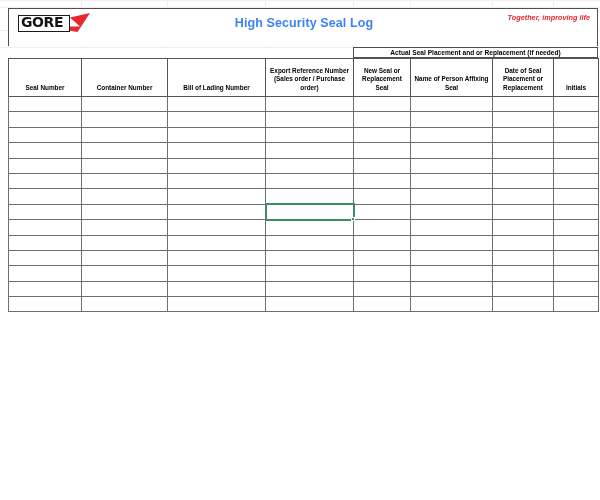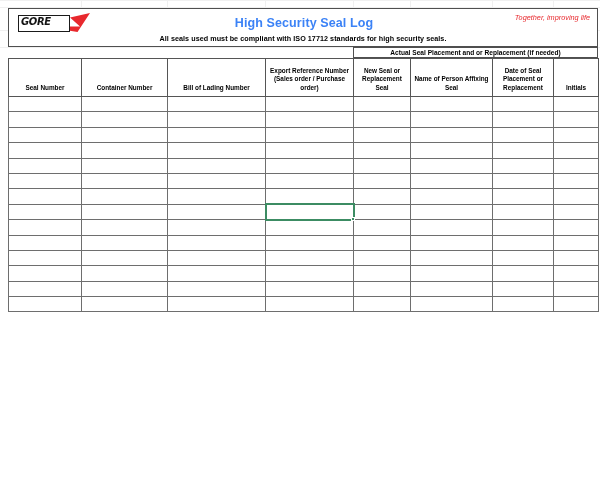"GORE" .logo-word { font-size: 10px -> 14px; font-style: italic -> none }
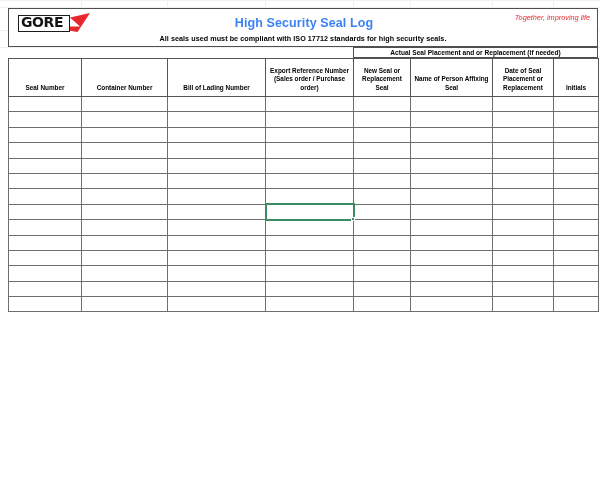"Together, improving life" .tagline { font-weight: normal -> bold }
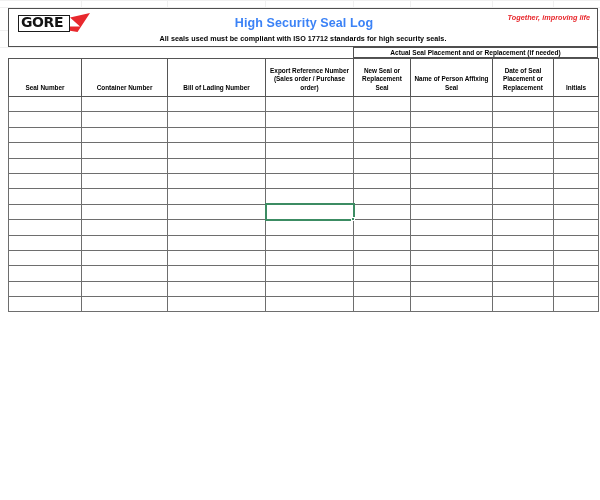"All seals used must be" div.subtitle-block { html: <div> <span>All seals used must be compliant with ISO 17712 standards for high security seals.</span> </div> -> none }
